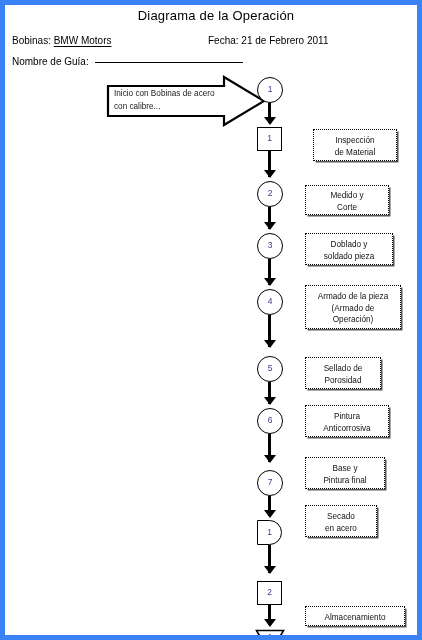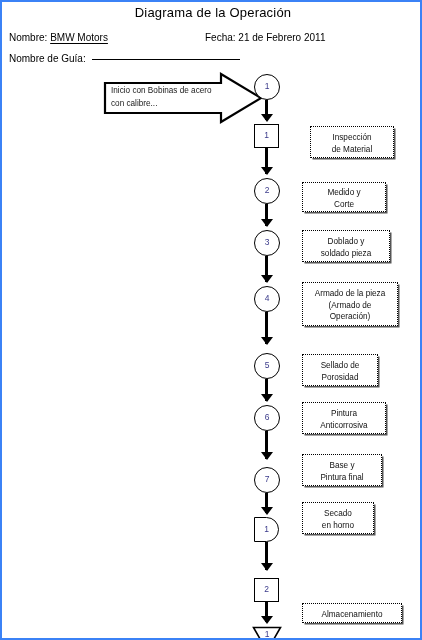"Diagrama de la Operación" #page { border: 2px solid #3b82f6 -> 5px solid #3b82f6 }
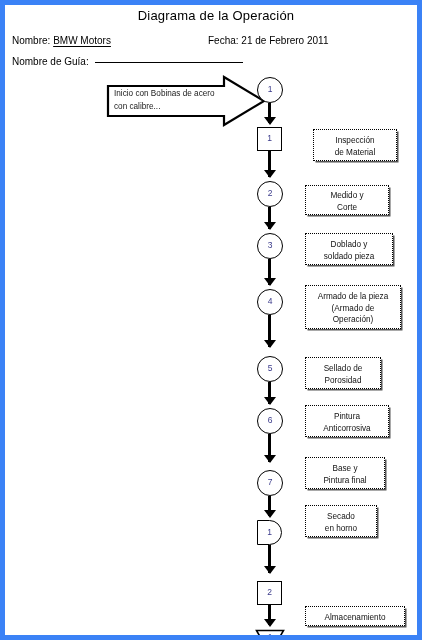"Nombre:" span.hdr-label { text: Nombre -> Bobinas }
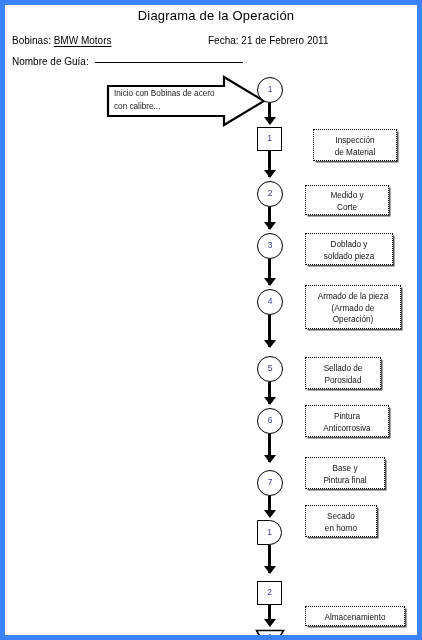"en horno" span { text: horno -> acero }
